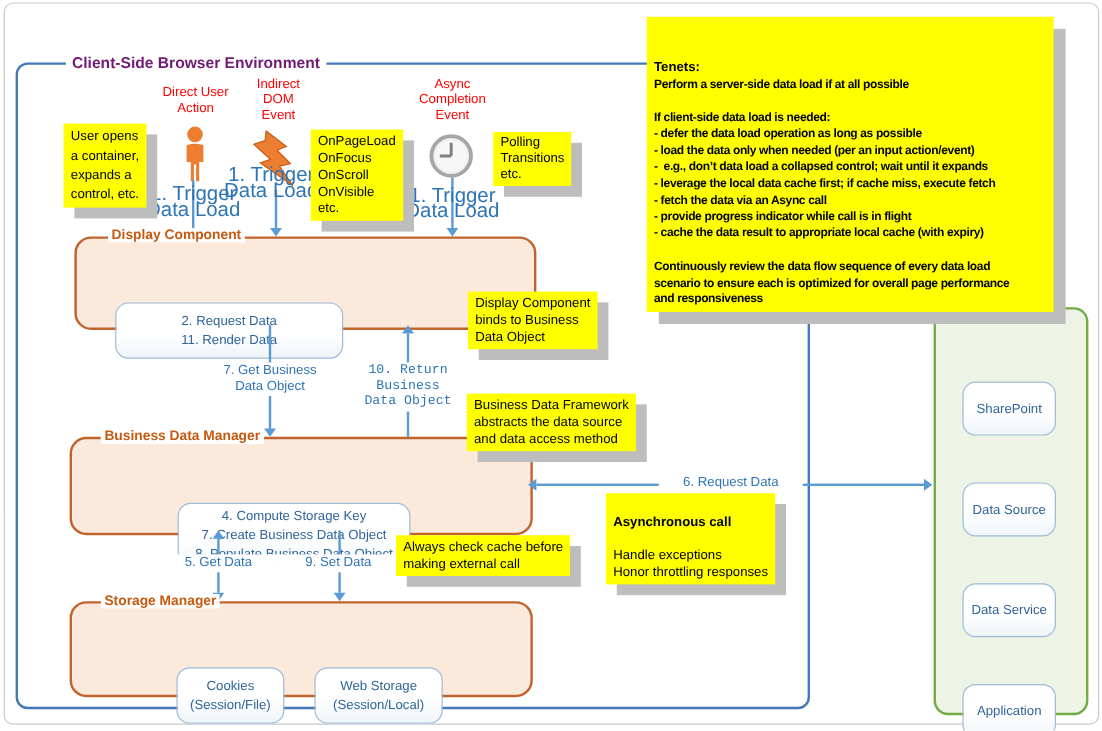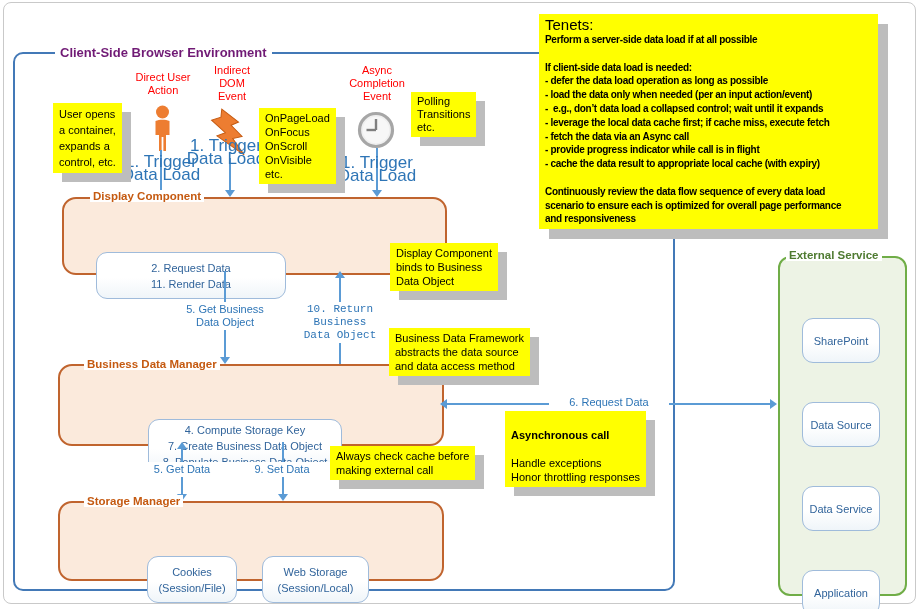"Tenets:" .tenets .ttitle { font-size: 15px -> 11px; font-weight: normal -> bold; margin-top: none -> 31px }
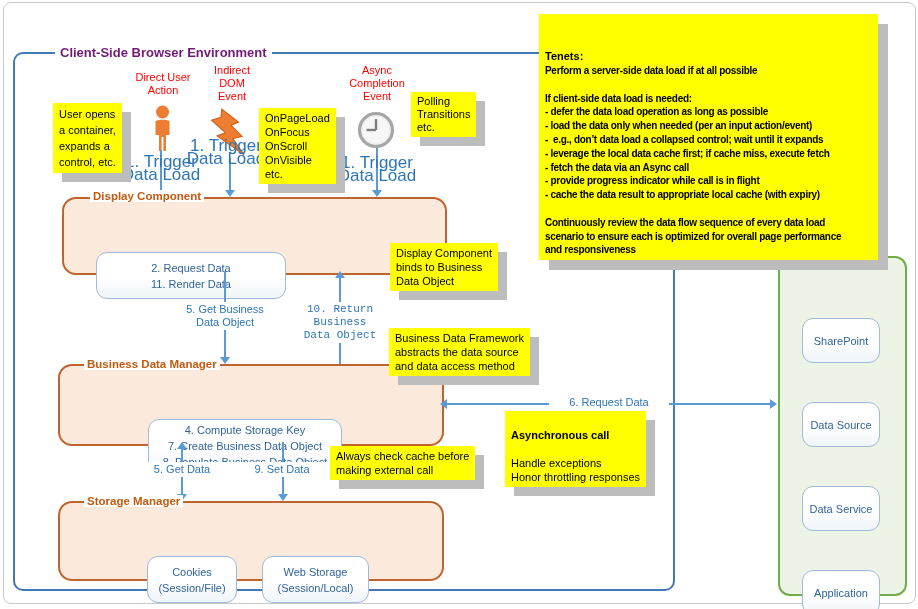"Polling" div.abs { top: 92px -> 110px }
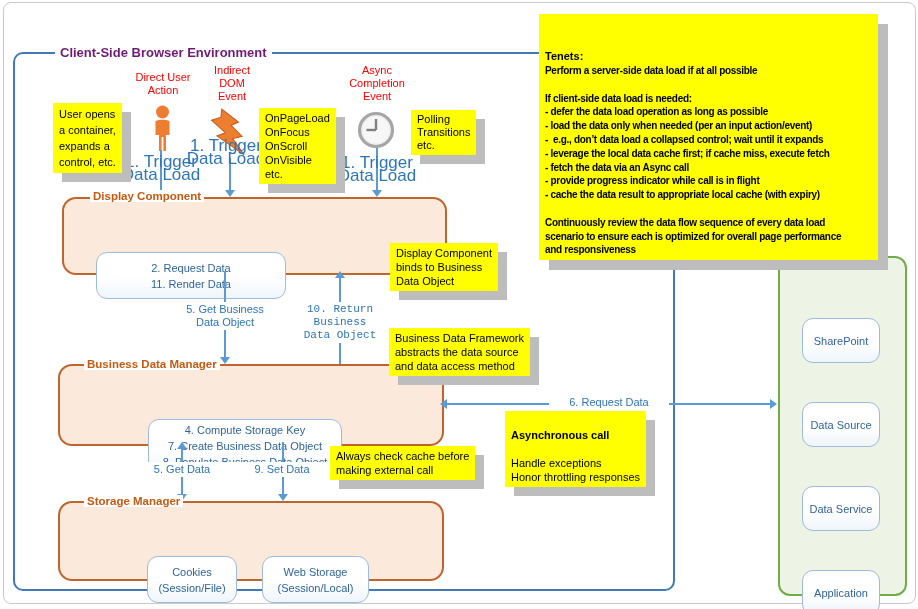"5. Get Business" div.abs { text: 5 -> 7 }
